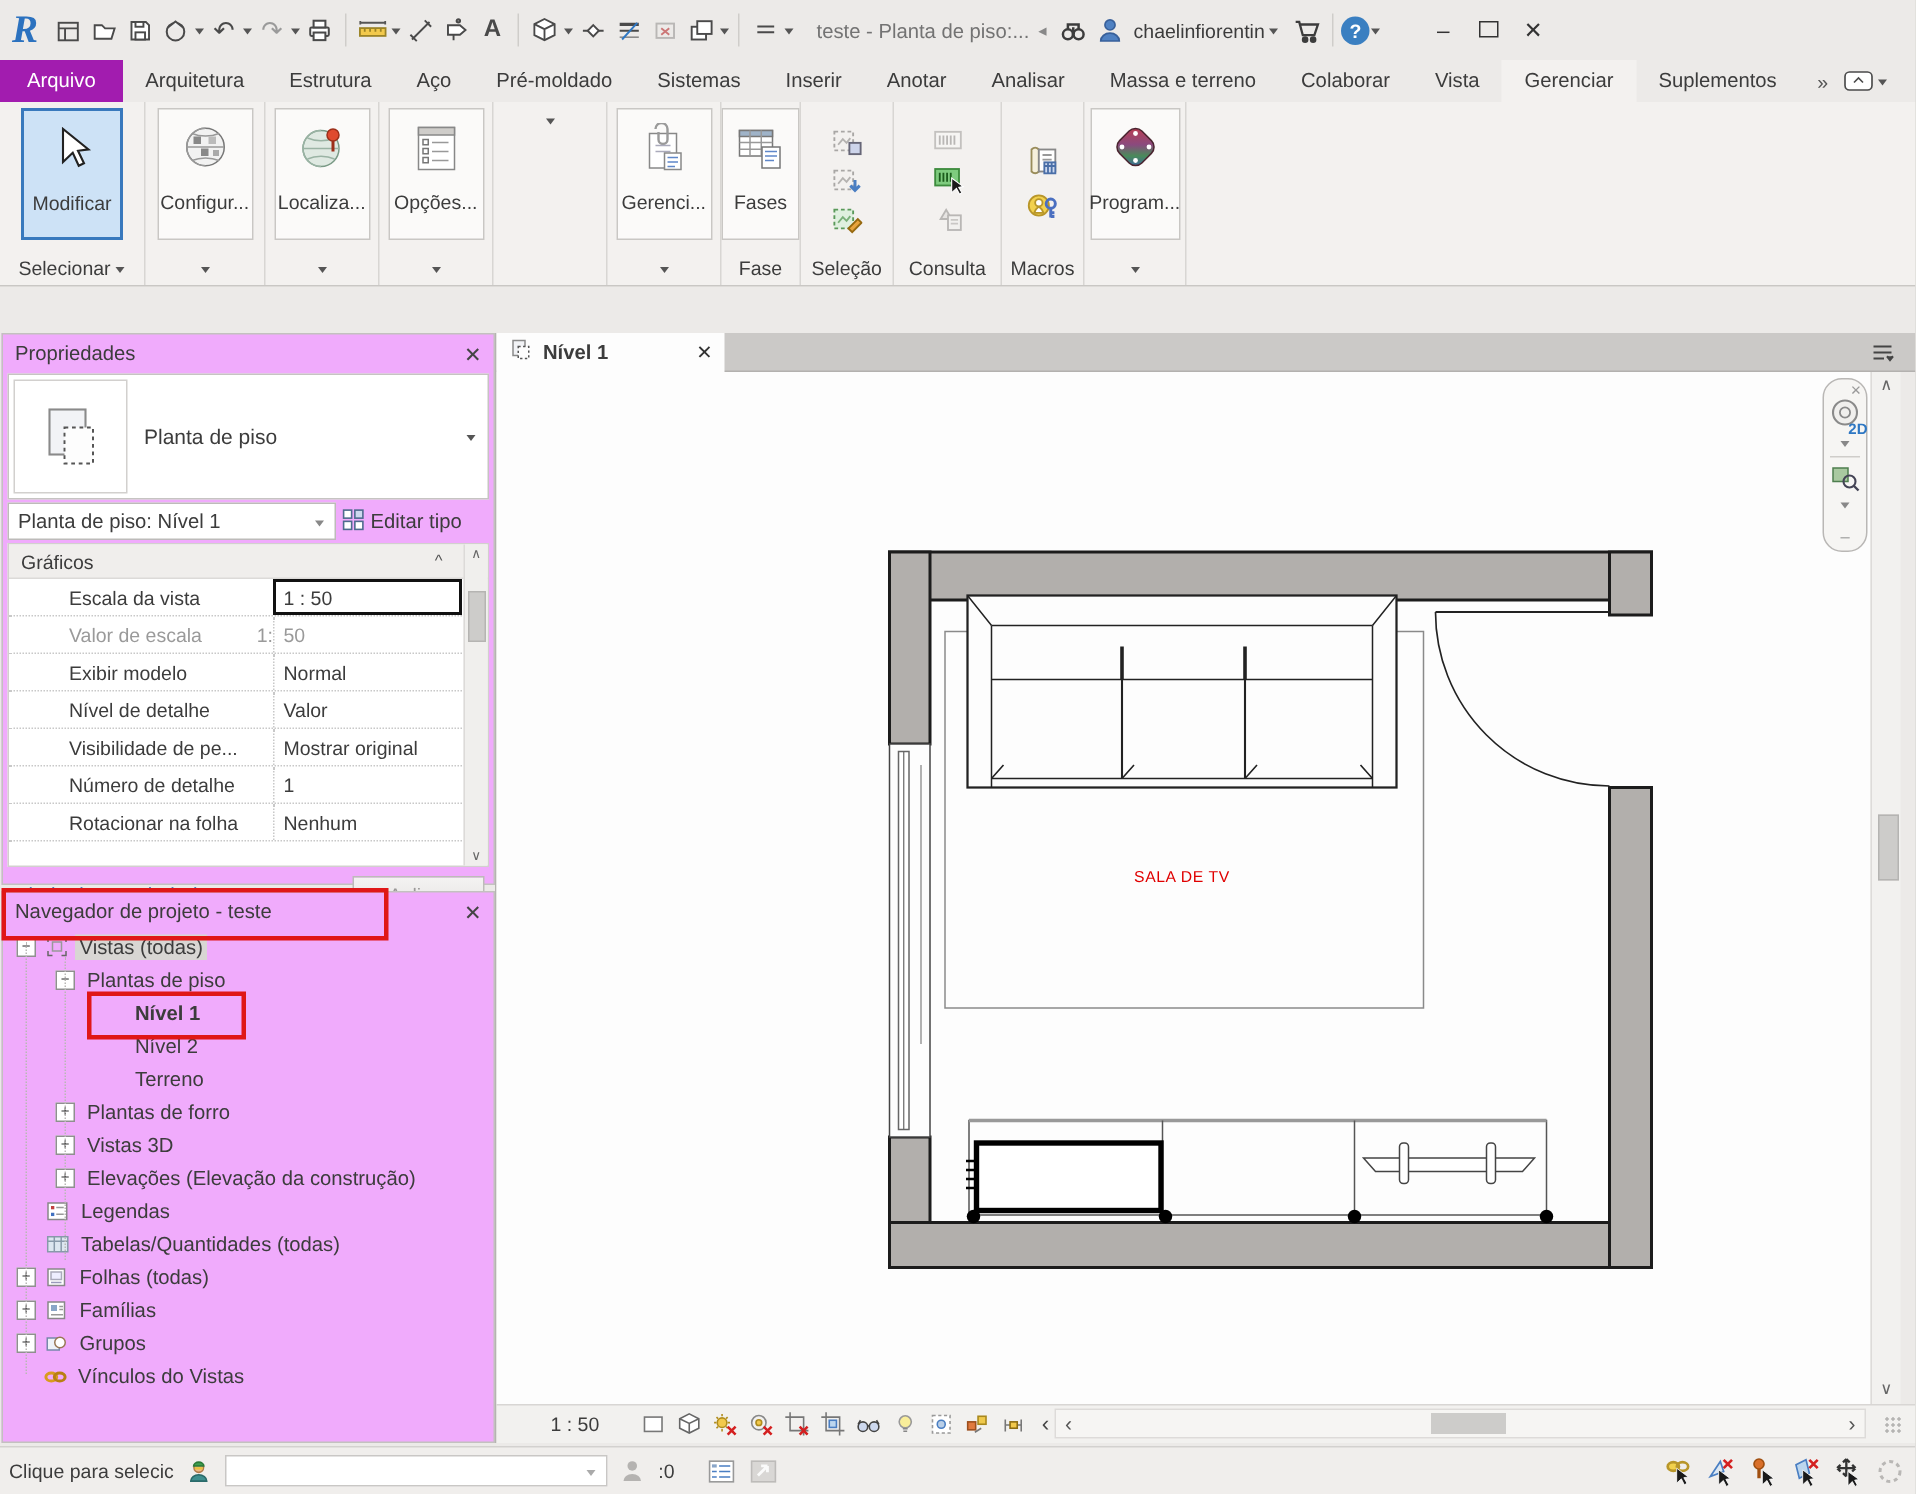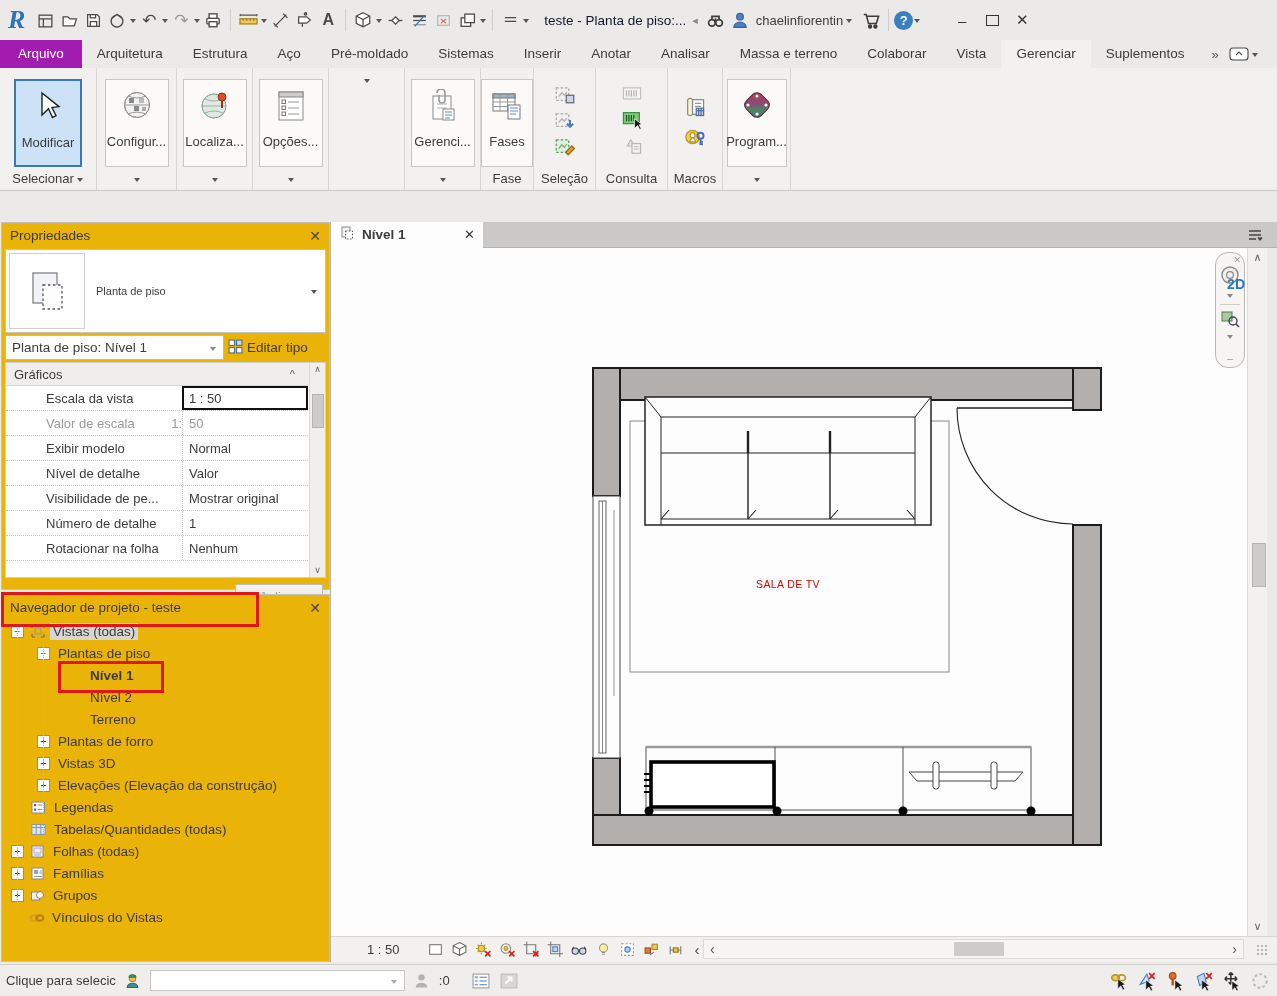"teste - Planta de piso:..." .title-text { color: #0f172a -> #737373 }
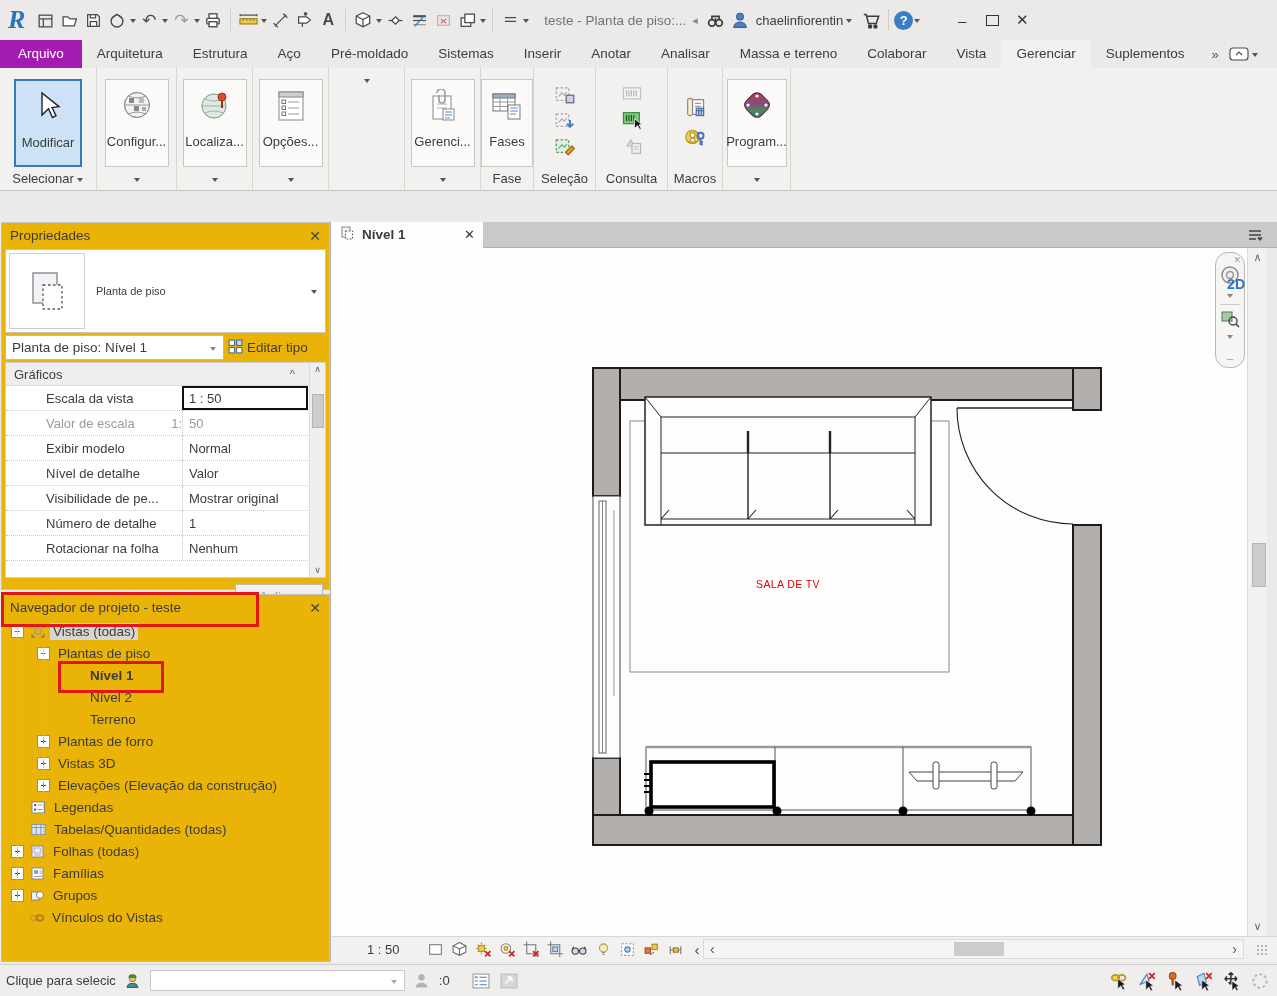"Modificar" .rbody { align-items: flex-end -> flex-start }
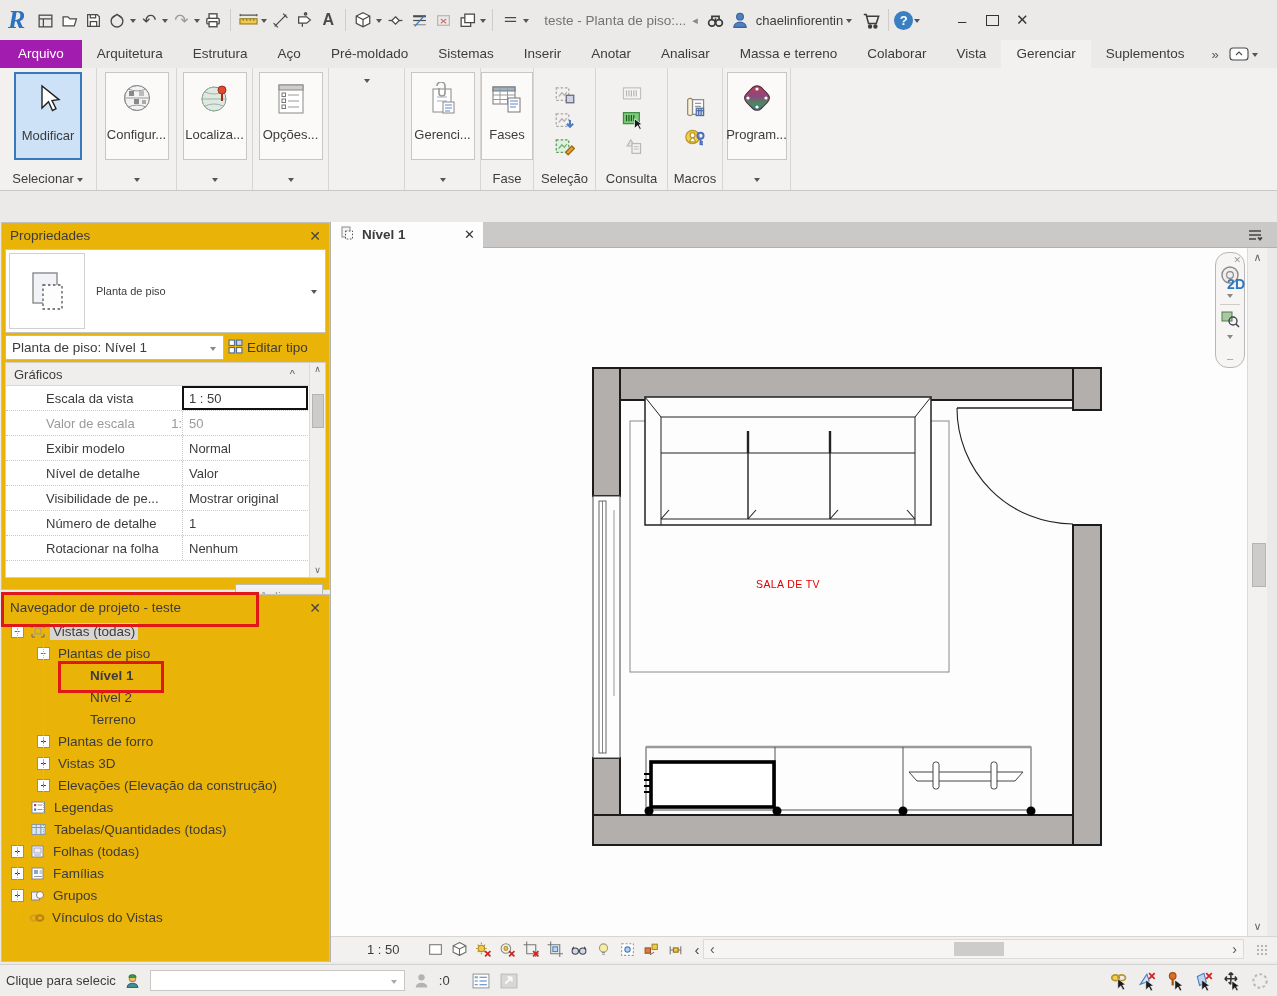"Propriedades" .palette { background: #eab308 -> #f0abfc }
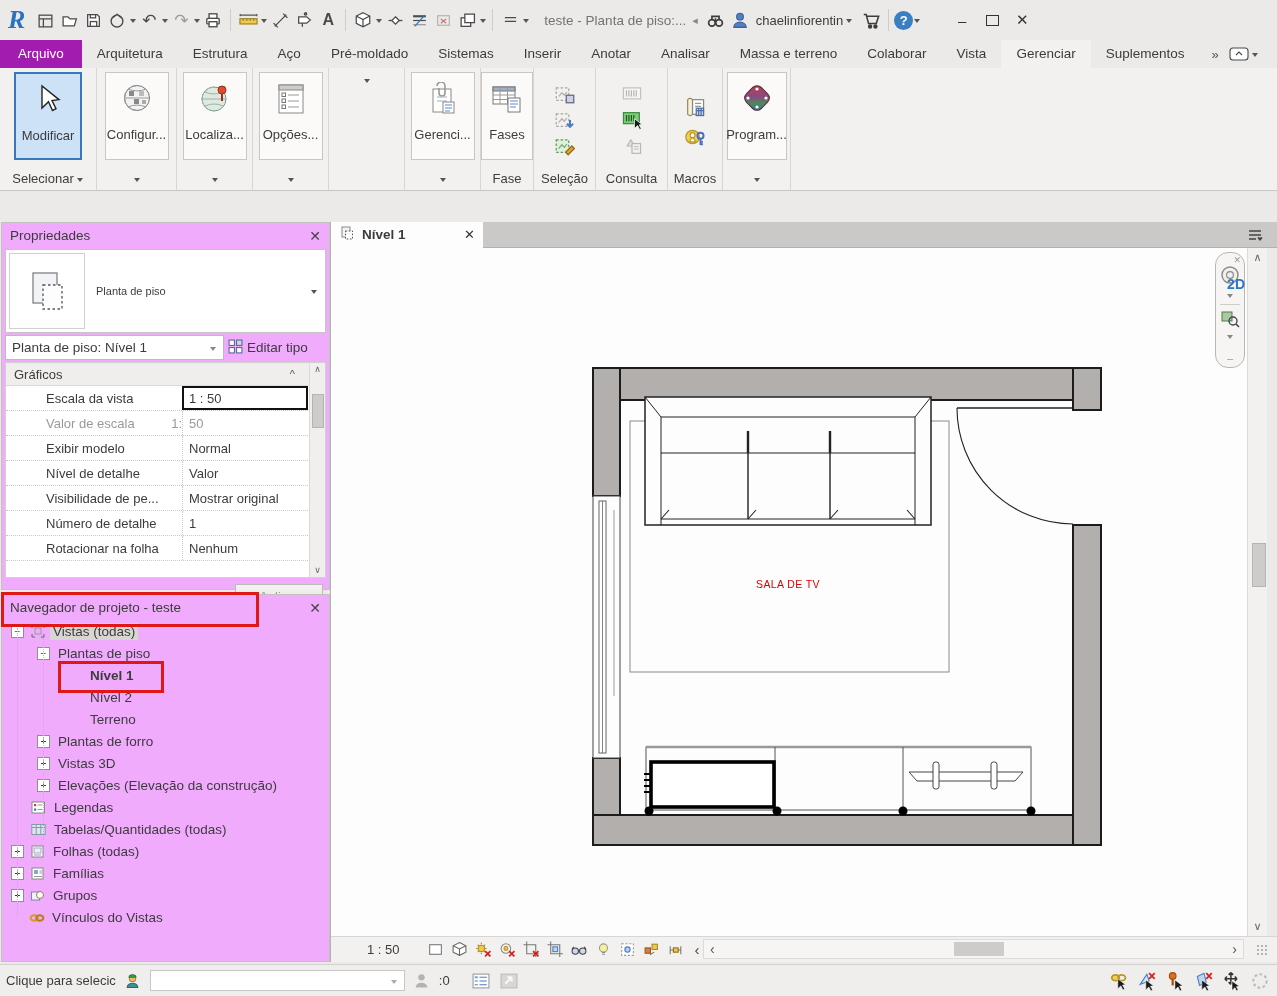"Planta de piso" .type-label { font-size: 11px -> 14px }
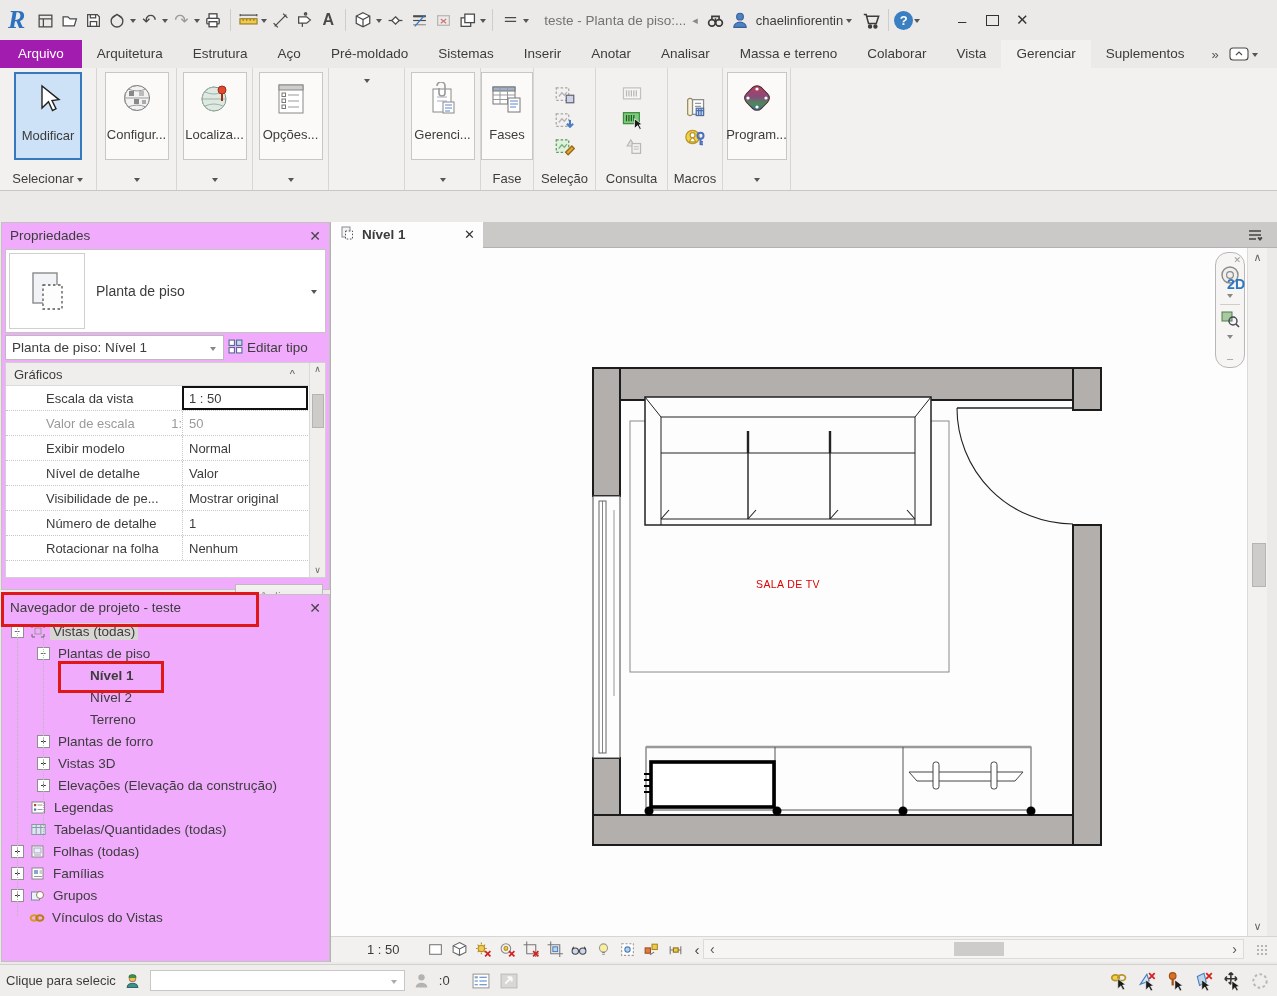"2D" span { font-size: 14px -> 10px }
